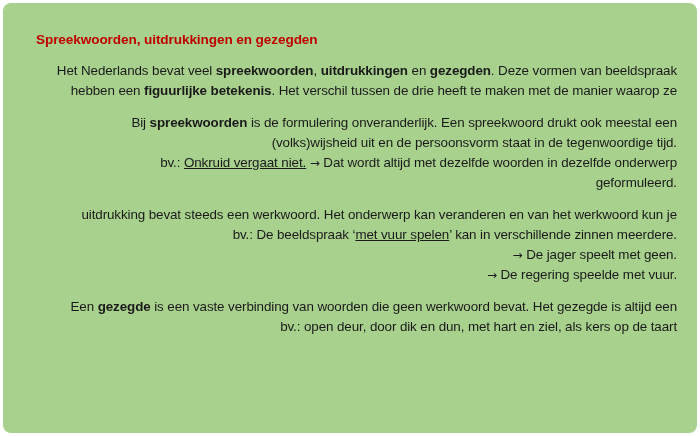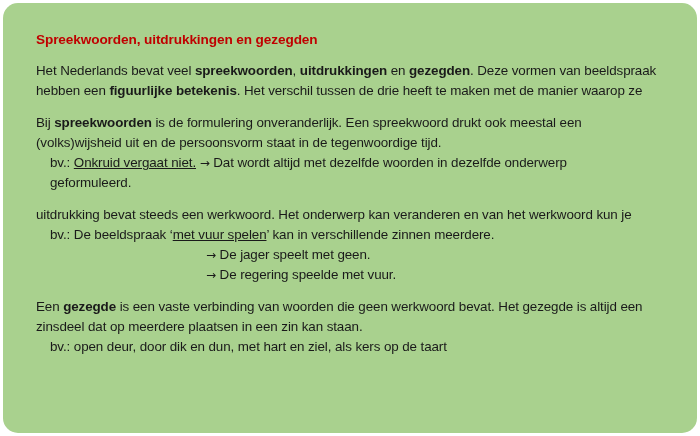"Spreekwoorden, uitdrukkingen en gezegden" .card { border-radius: 15px -> 8px }
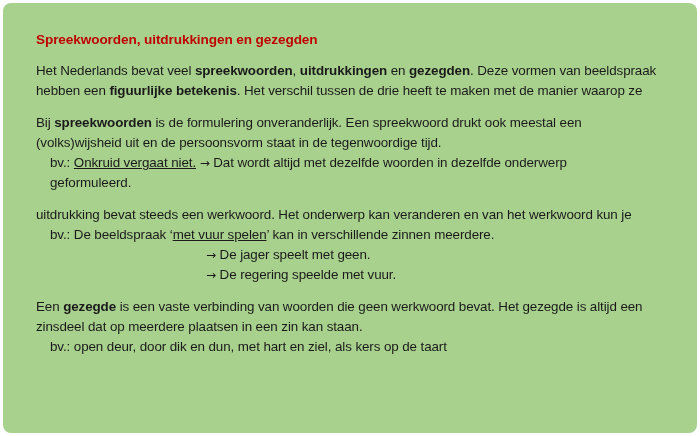"Het Nederlands bevat veel spreekwoorden," .para { text-align: none -> right }
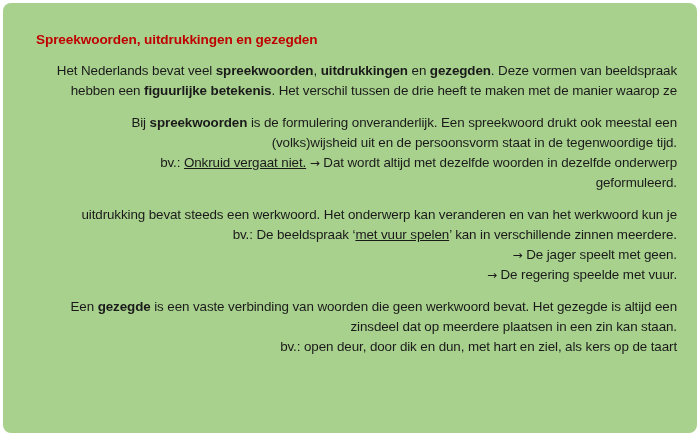"zinsdeel dat op meerdere plaatsen" span.line { html: <span>zinsdeel dat op meerdere plaatsen in een zin kan staan.</span> -> none }
